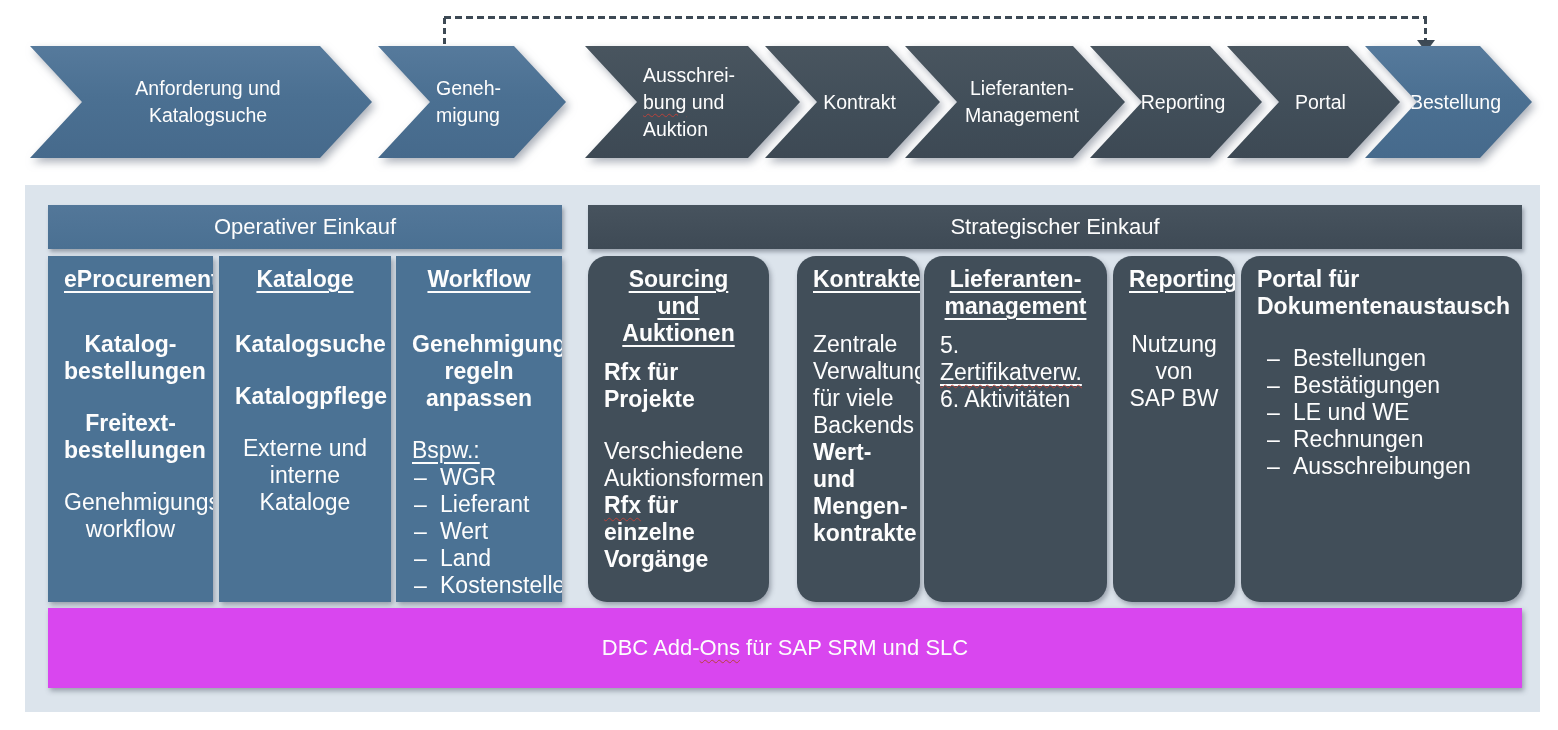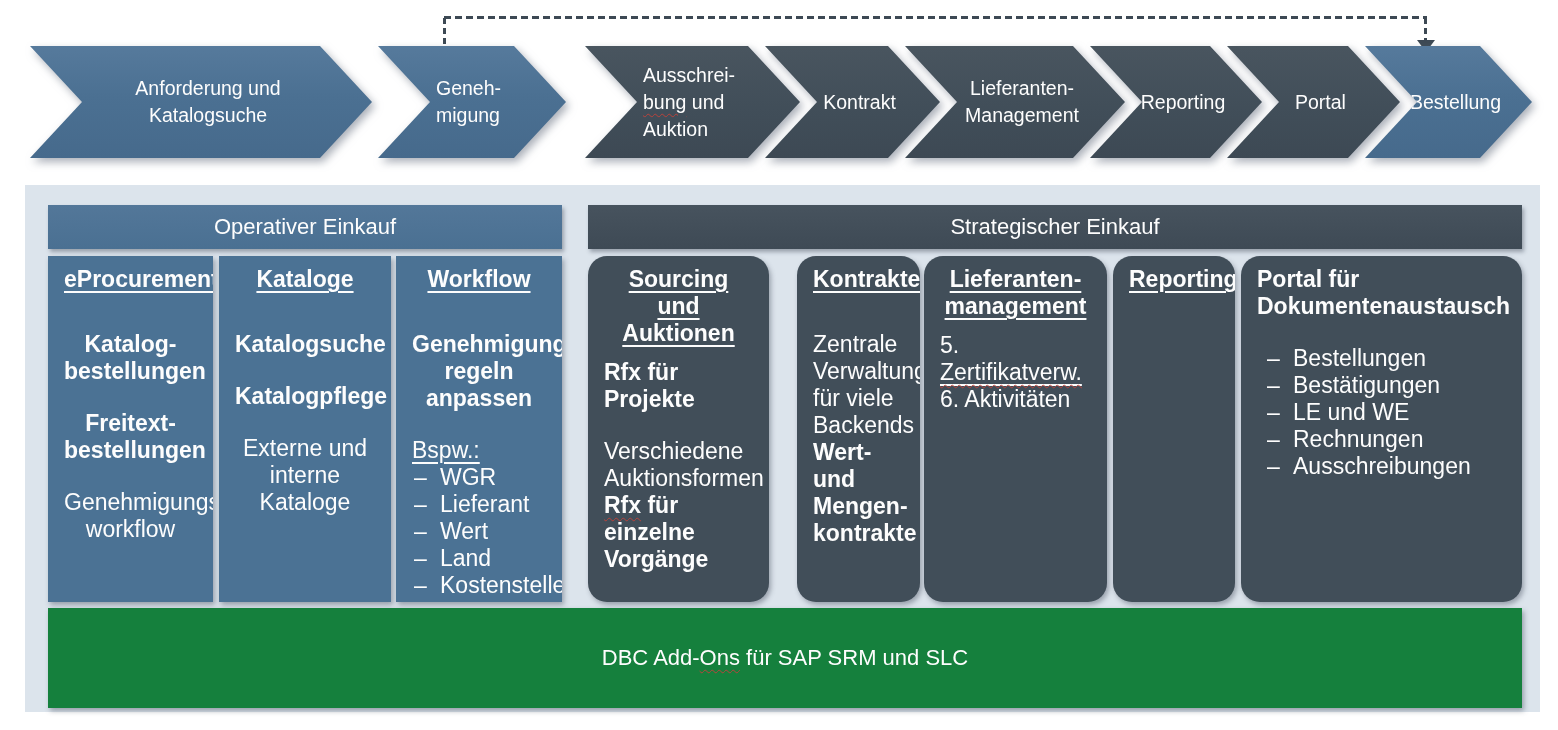"Nutzung" div.pre { html: none -> <div>Nutzung von SAP BW</div> }
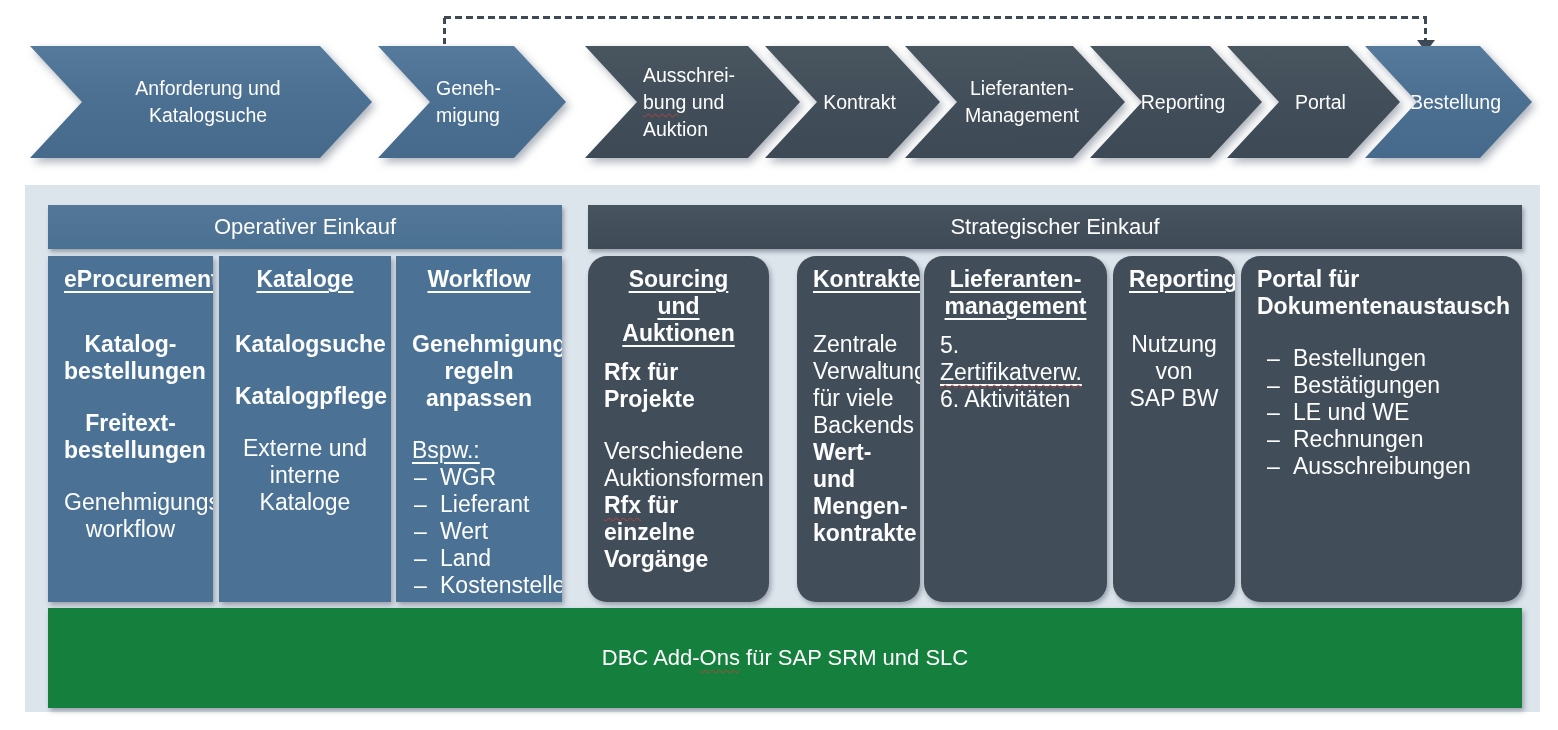"DBC Add-Ons für SAP SRM" .footer { background: #15803d -> #d946ef; height: 100px -> 80px }
